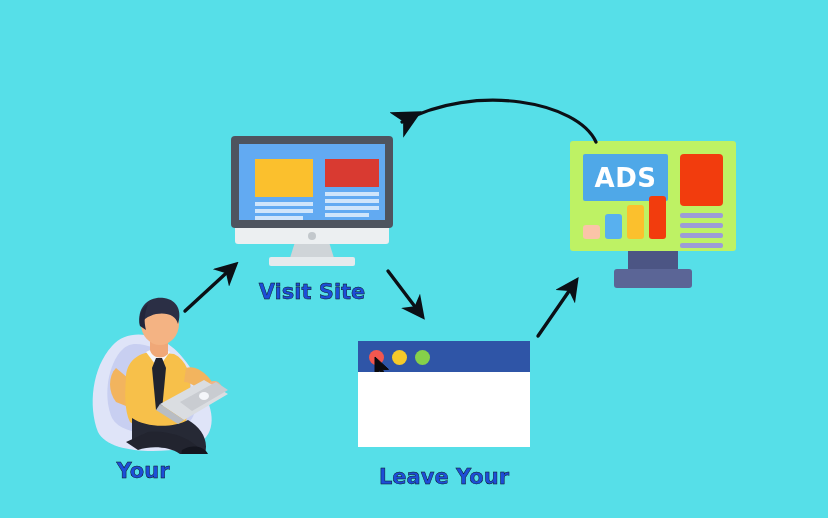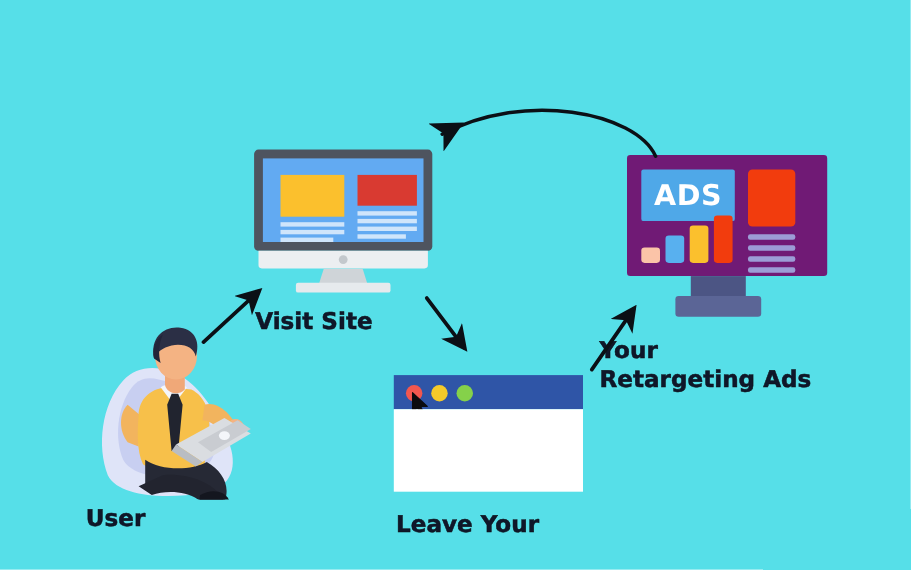"ADS" #ma-frame { background: #701a75 -> #bef264; width: 182px -> 166px }
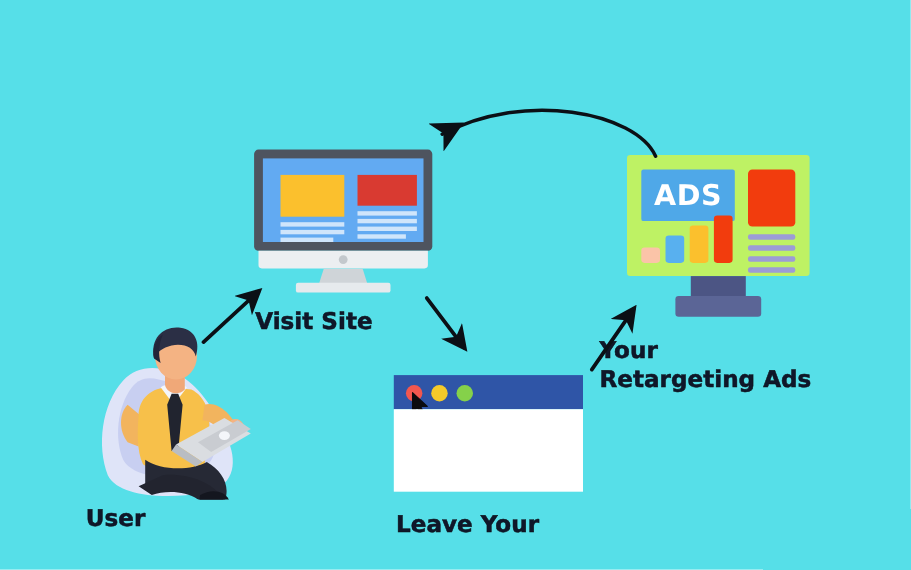"Visit Site" .caption { color: #0f172a -> #1d4ed8; text-align: none -> center }
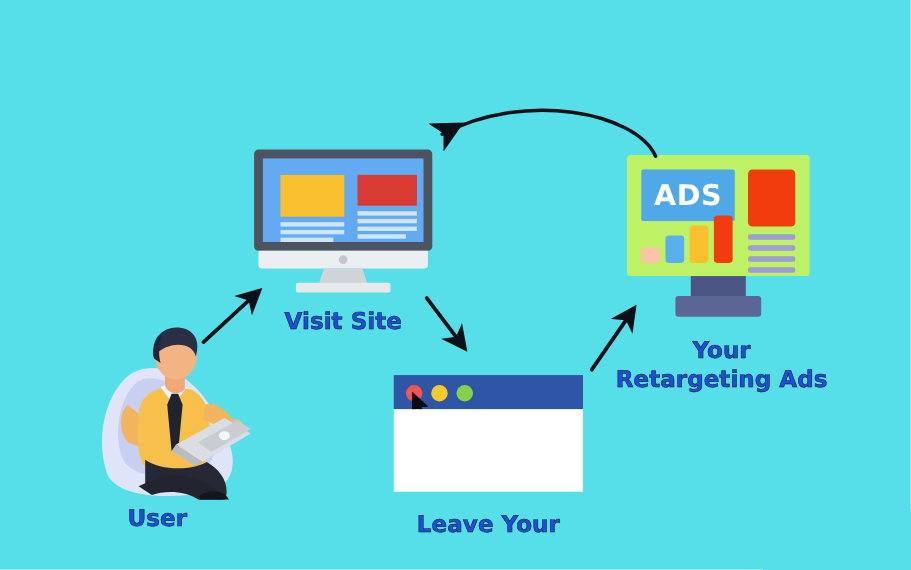"Your" div.caption { html: <div>Your Retargeting Ads</div> -> none }
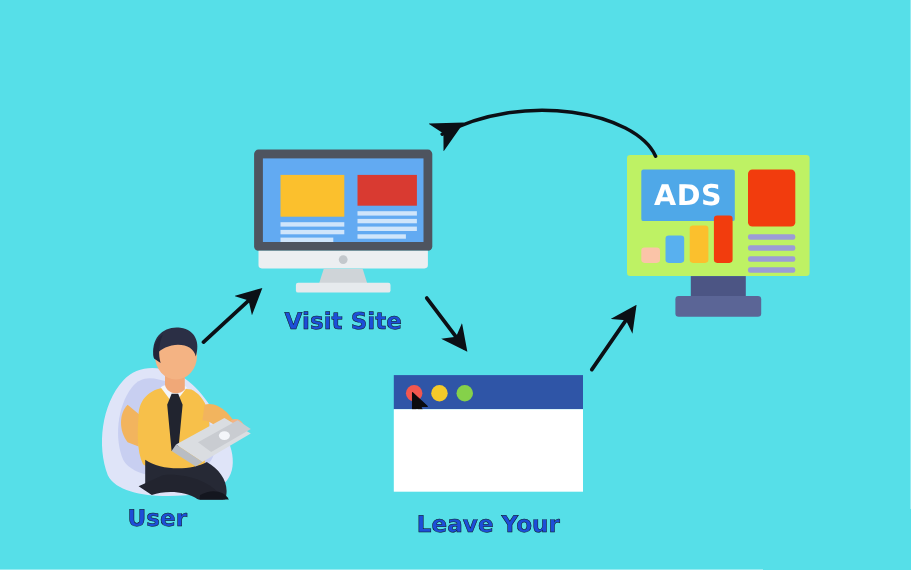"User" div.caption { text: User -> Your }
